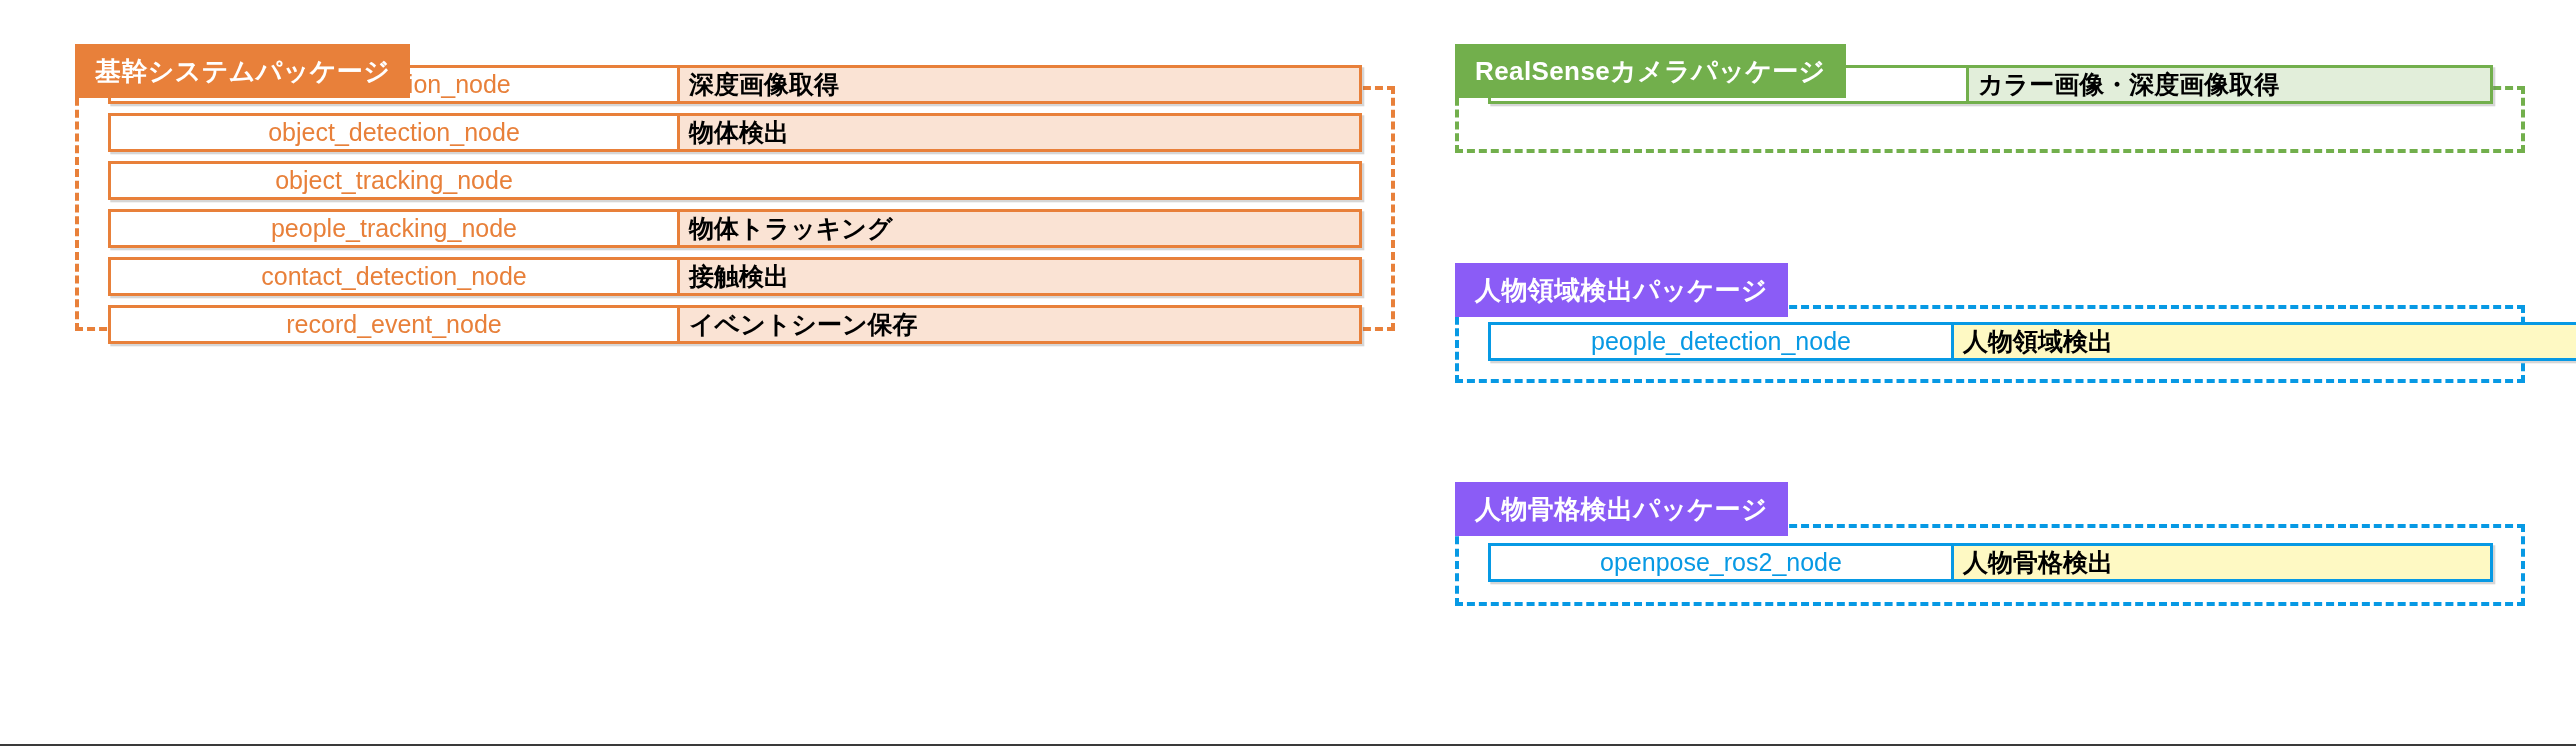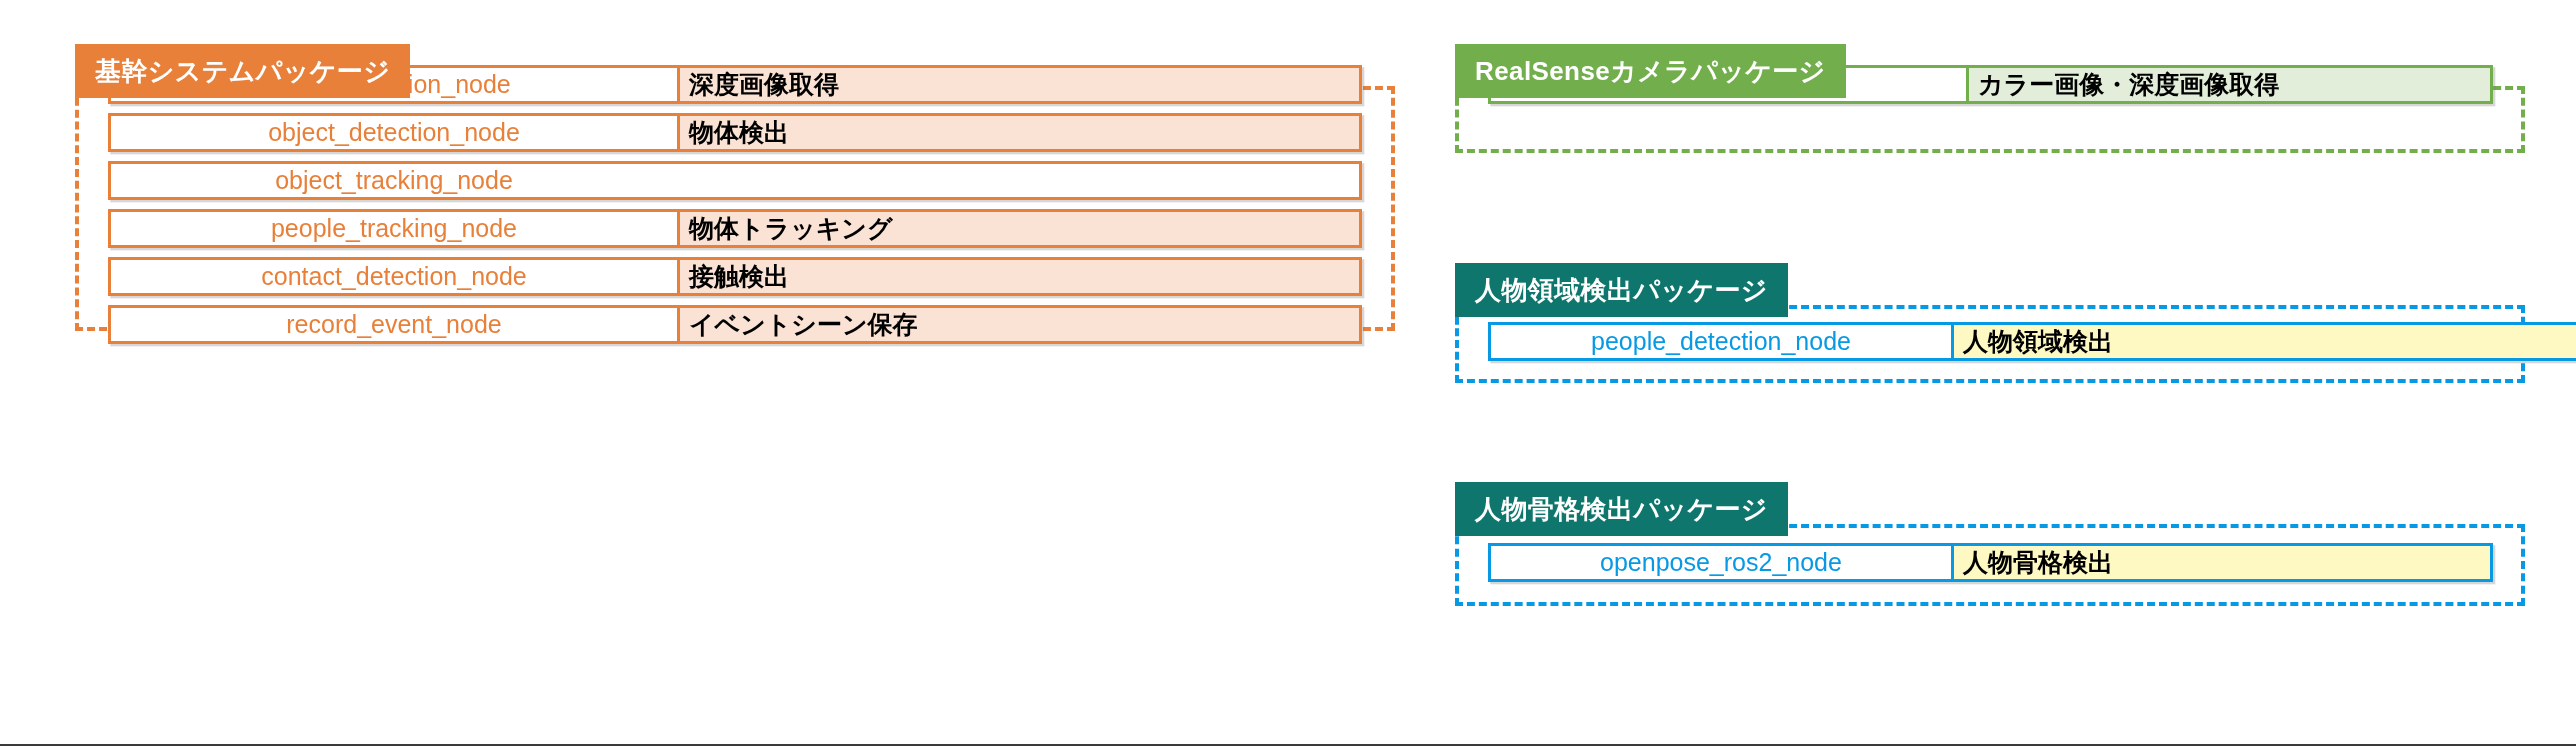"人物領域検出パッケージ" .theme-blue .pkg-header { background: #0f766e -> #8b5cf6 }
